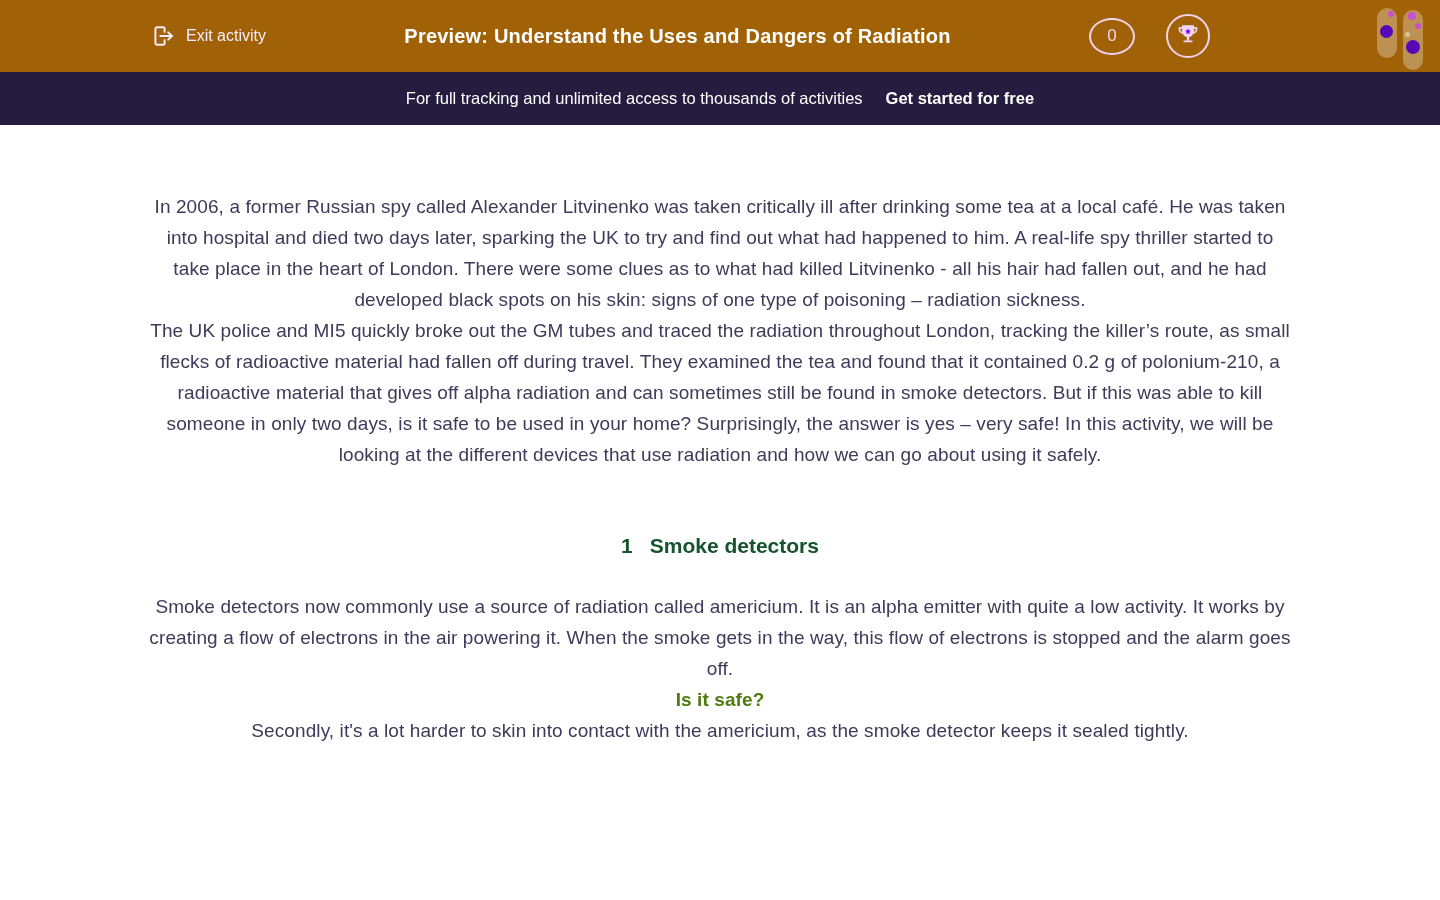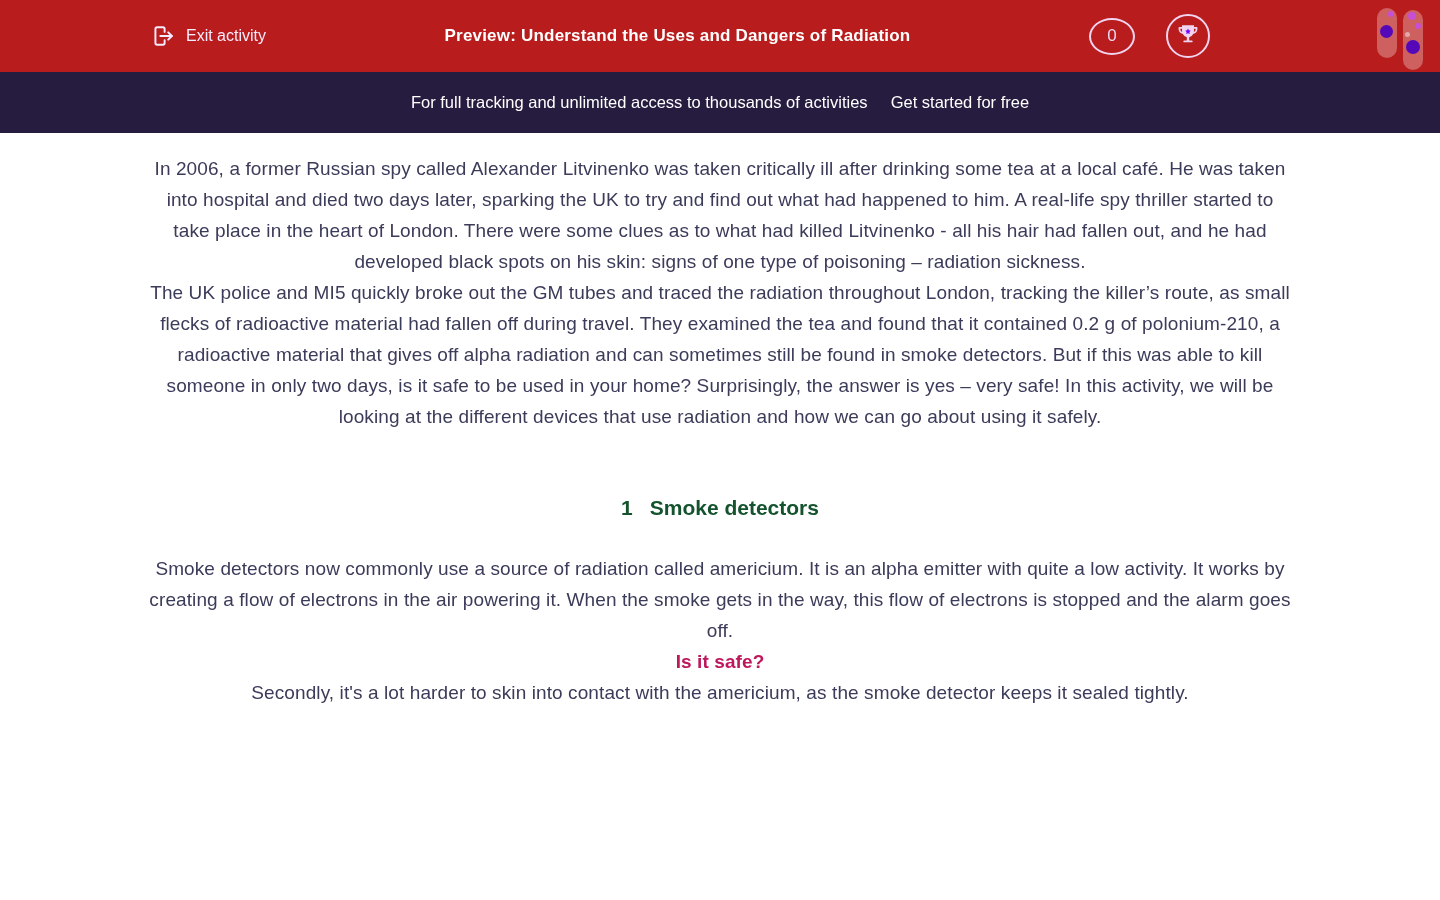"Exit activity" .app-header { background: #b91c1c -> #a16207 }
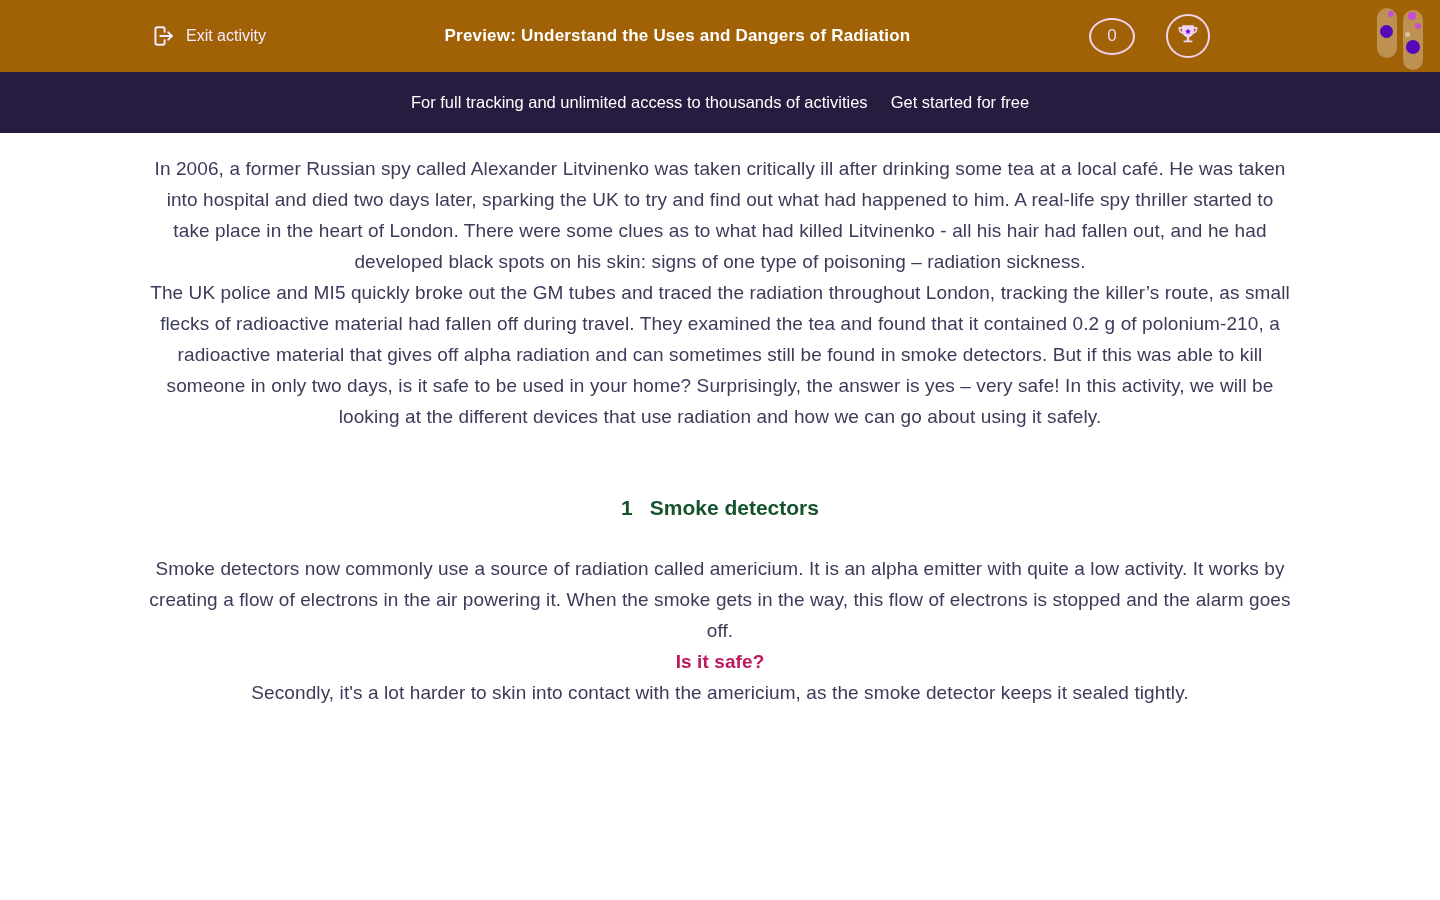"Preview: Understand the Uses and" .header-title { font-size: 17px -> 20px }
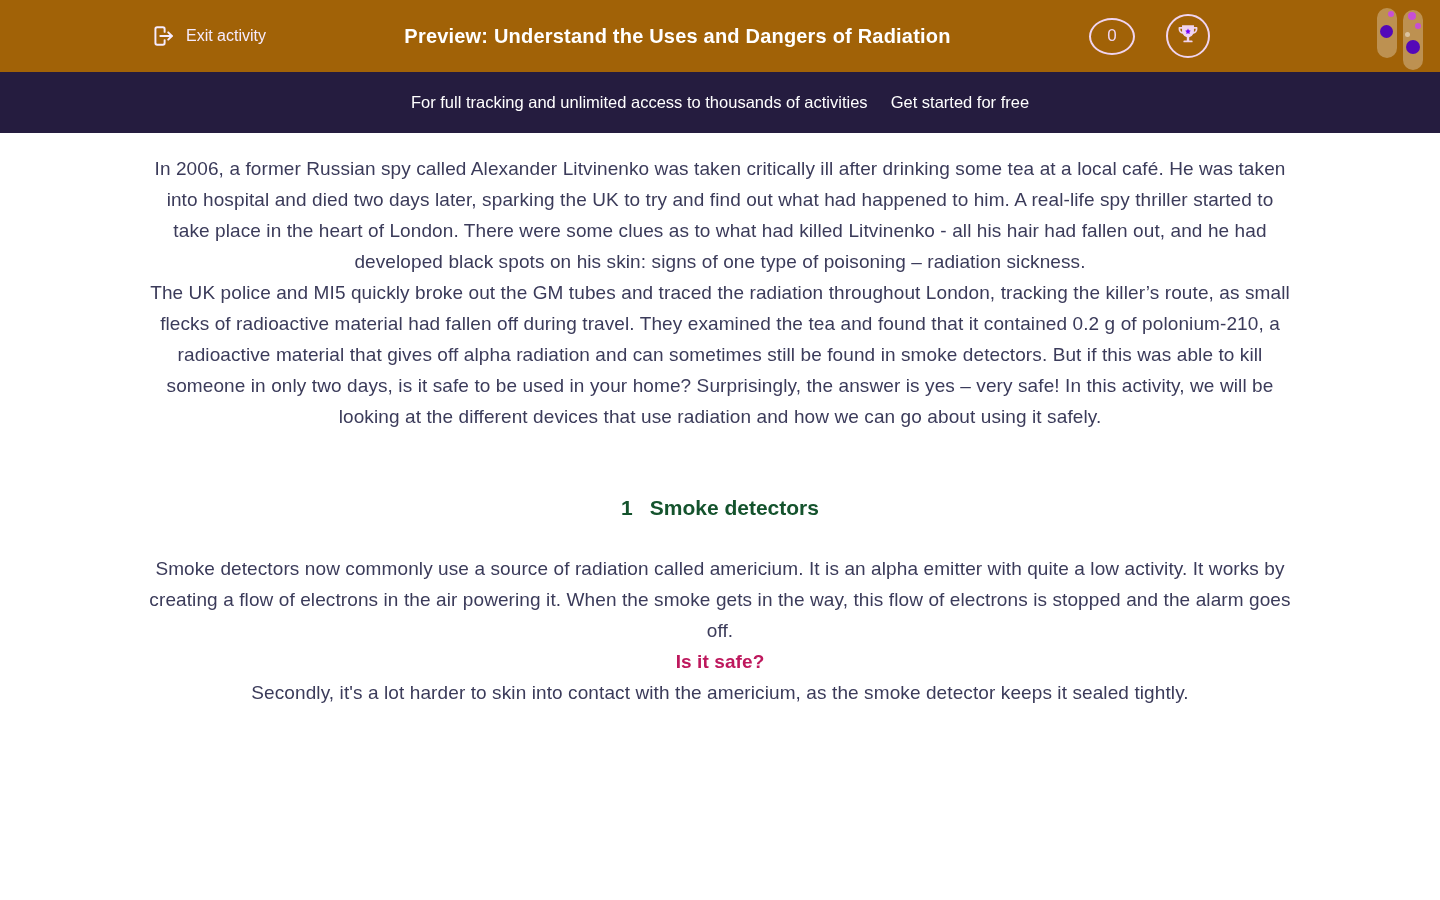"For full tracking and unlimited" .promo-banner { height: 61px -> 53px }
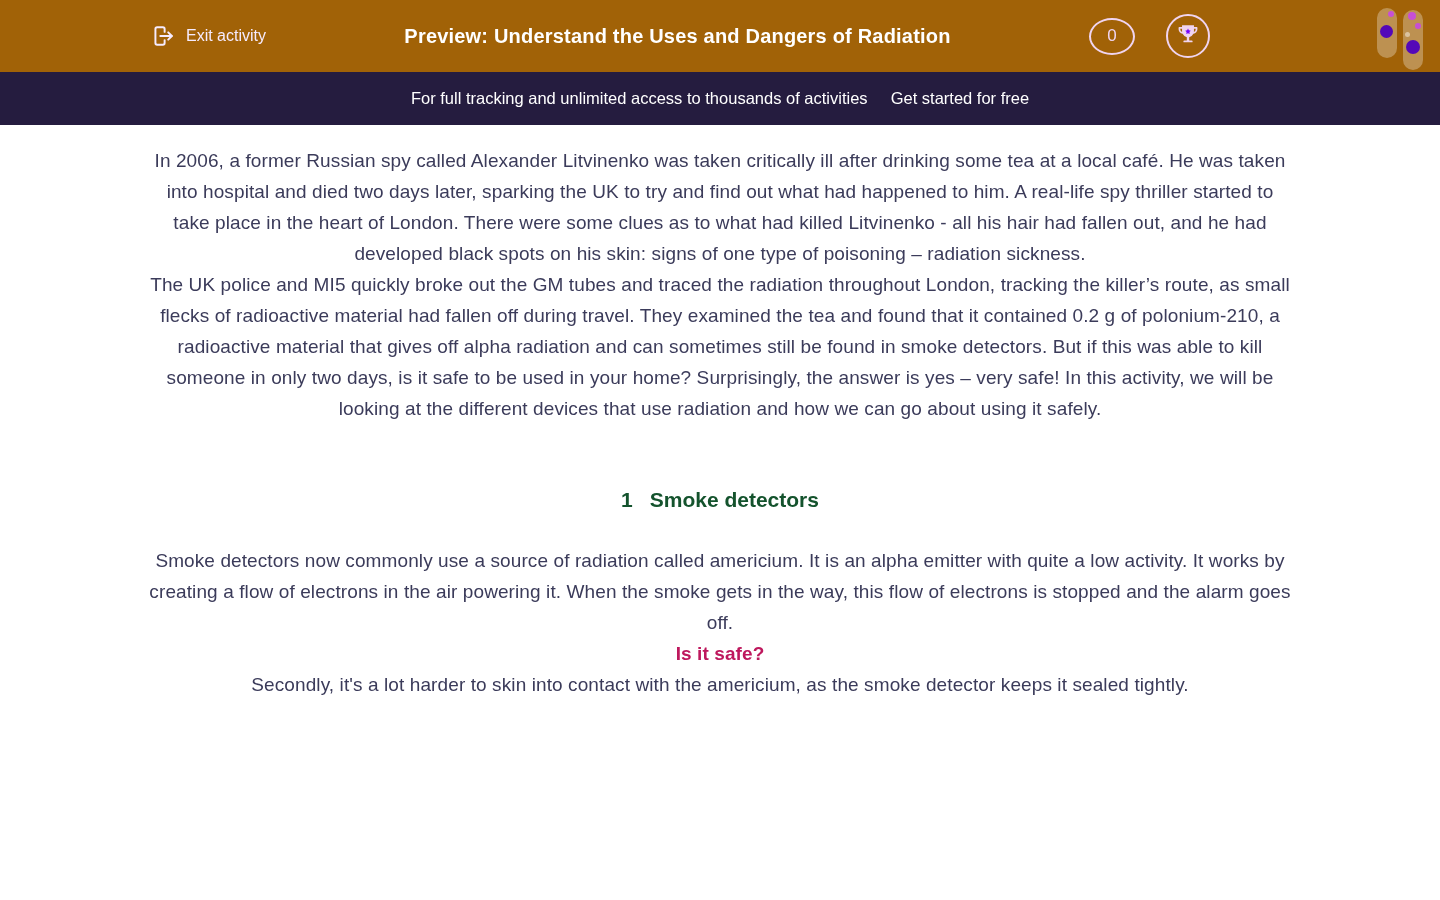"Get started for free" .promo-banner a { font-weight: 400 -> 700 }
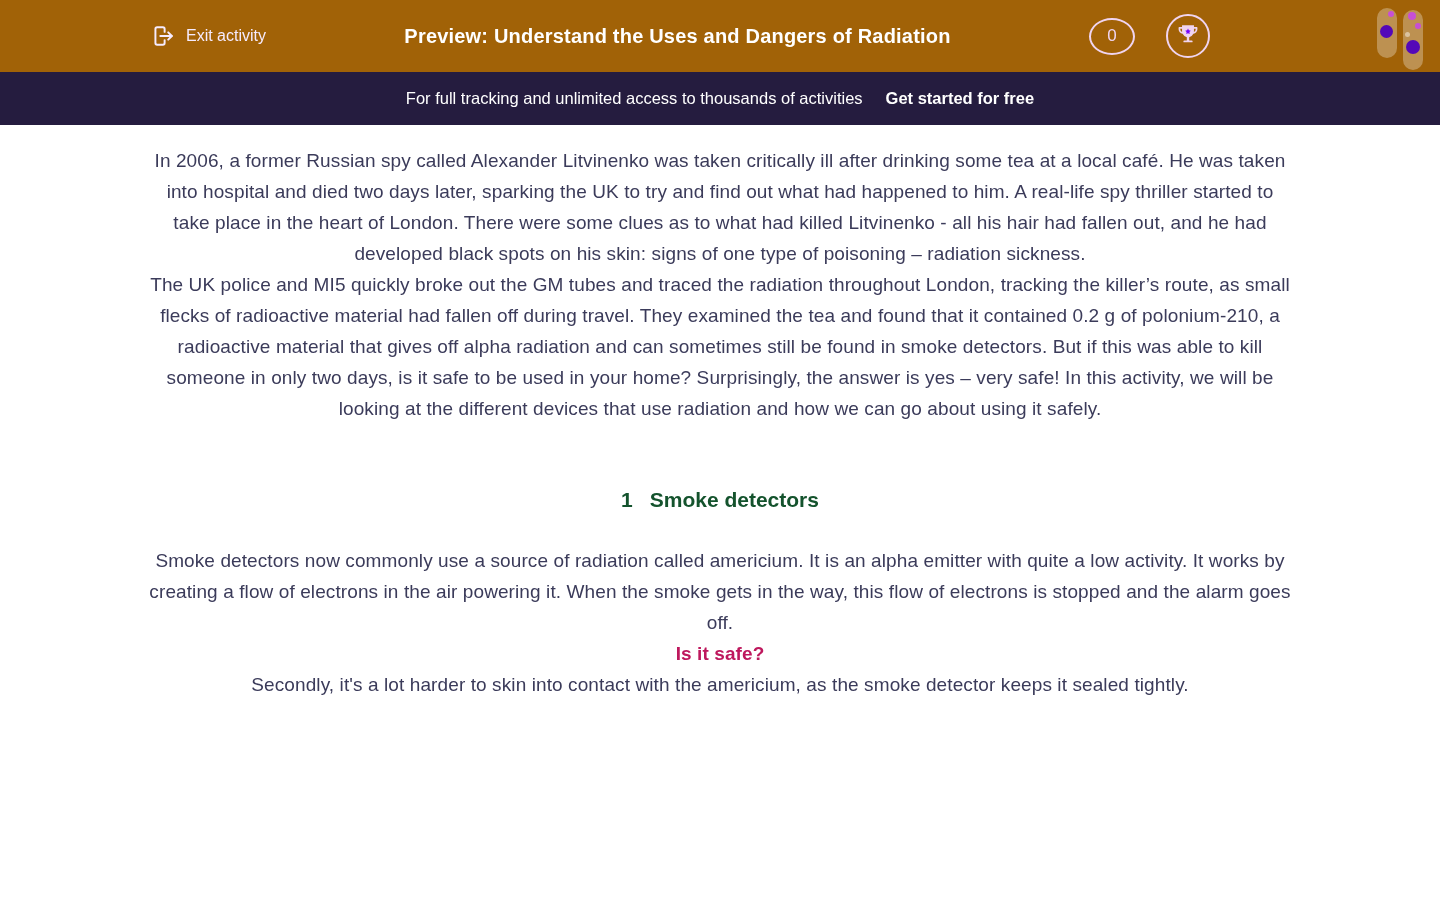"In 2006, a former Russian" main { padding-top: 20px -> 66px }
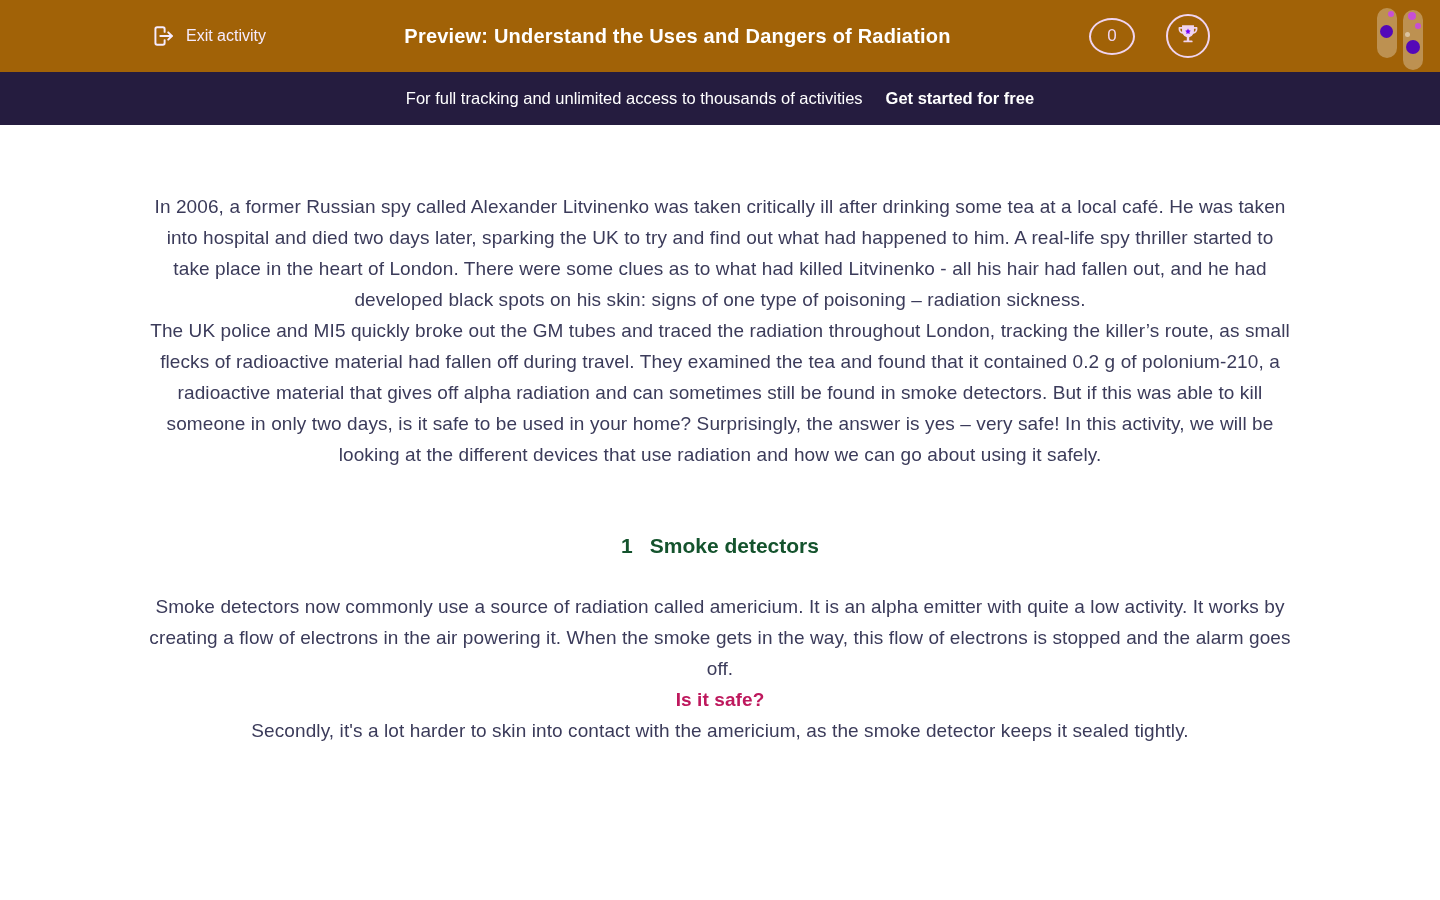"Is it safe?" .bold-line { color: #be185d -> #4d7c0f }
